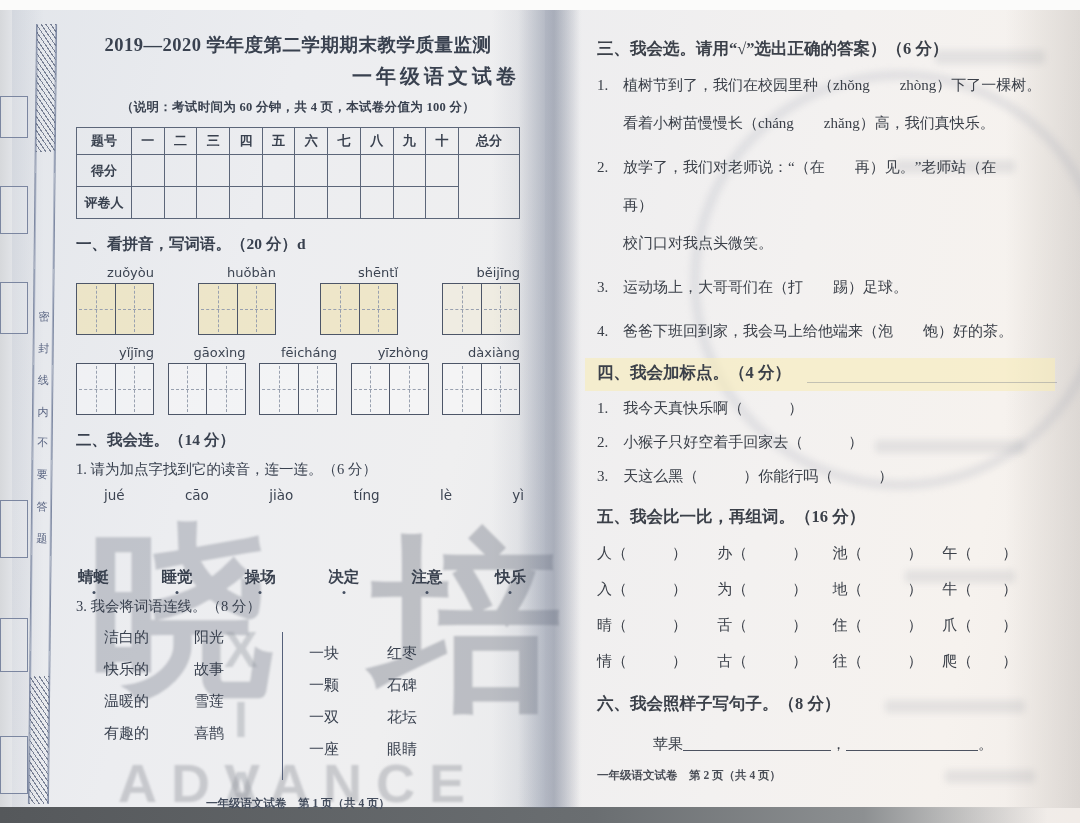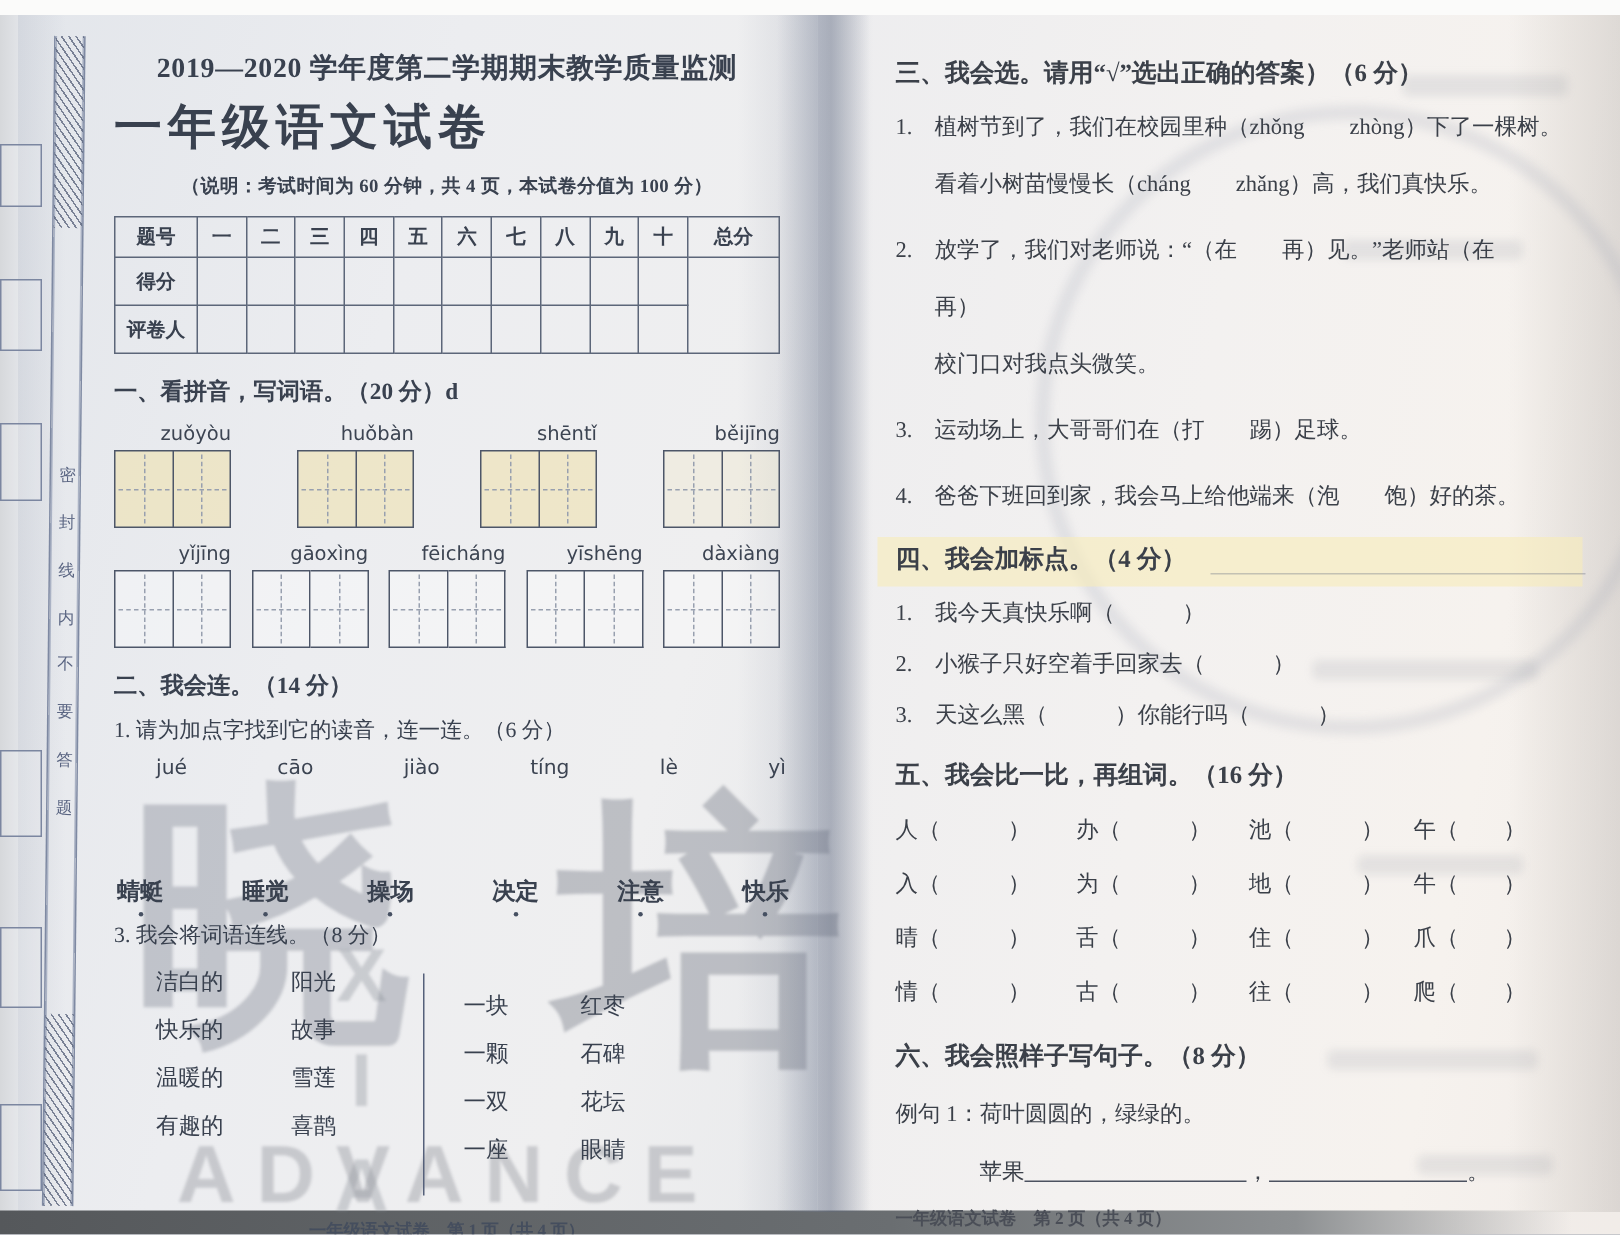"一年级语文试卷" .title2 { font-size: 32px -> 20px; text-align: left -> right }
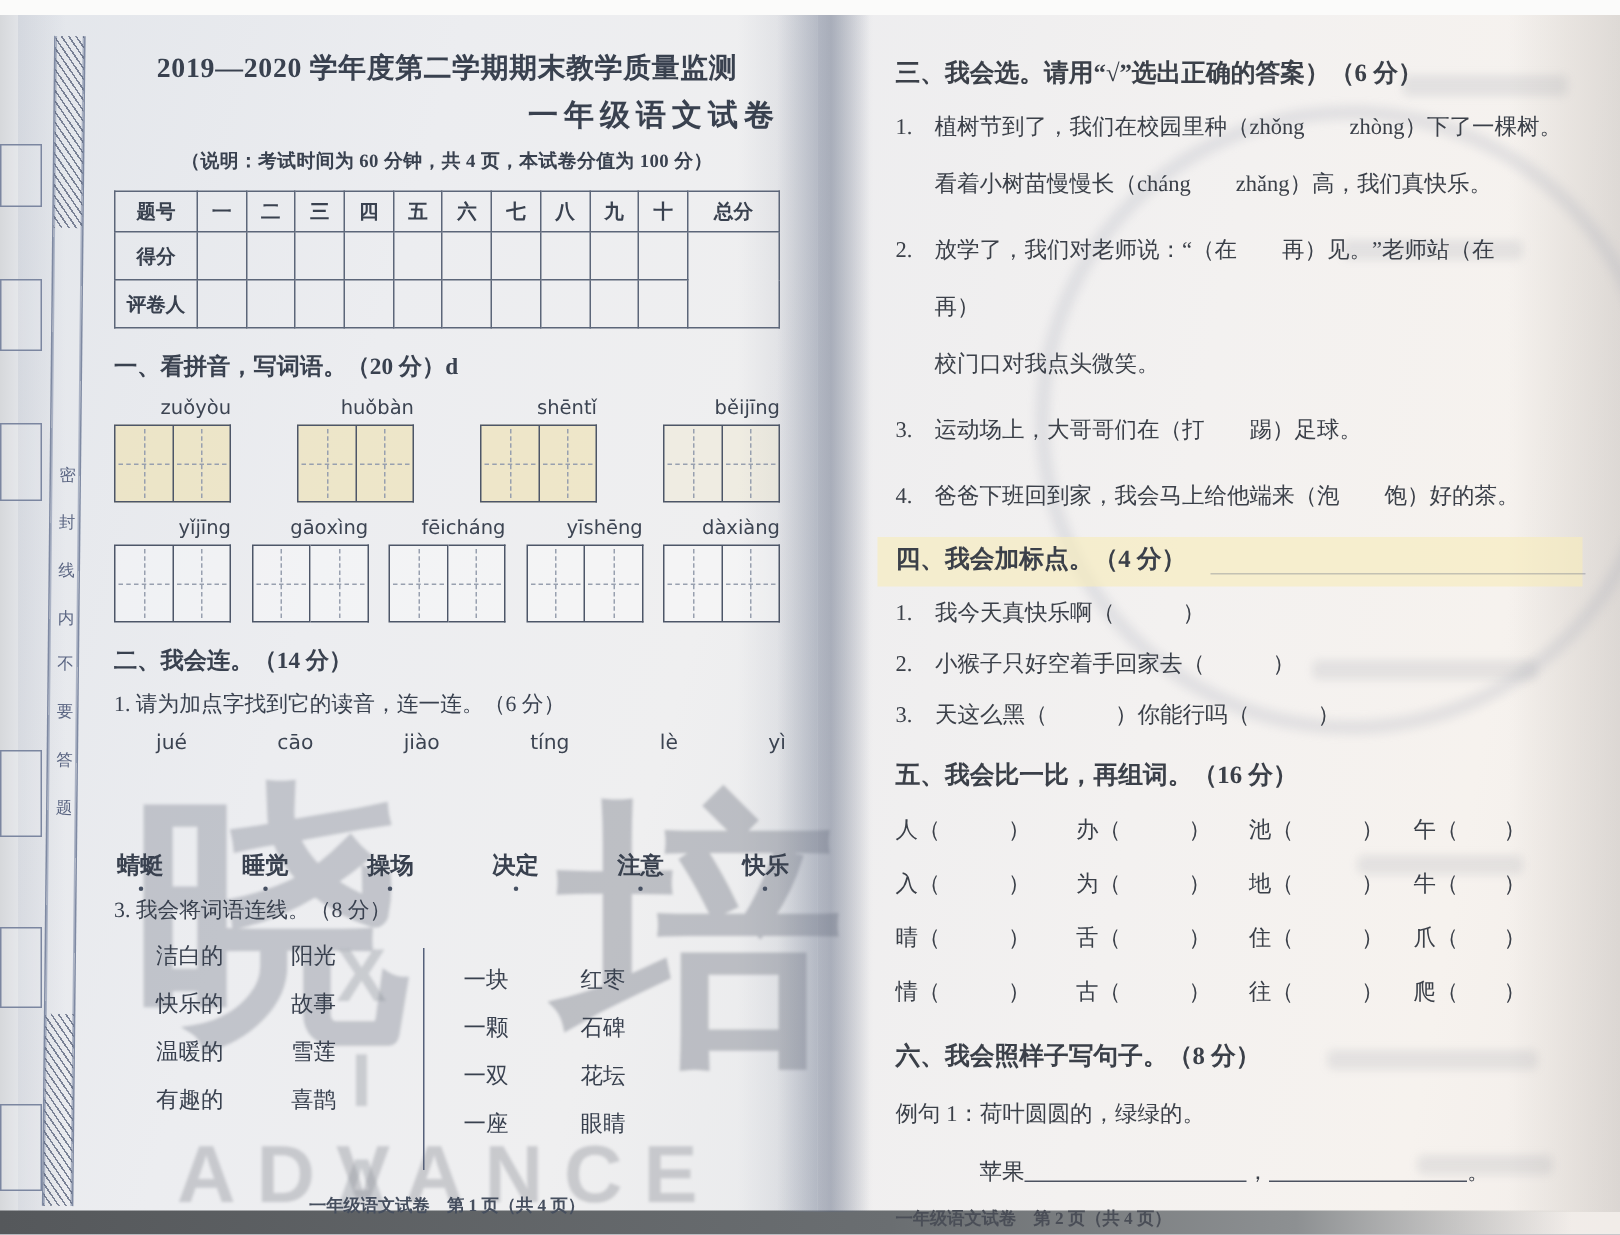"shēng" span { text: shēng -> zhòng }
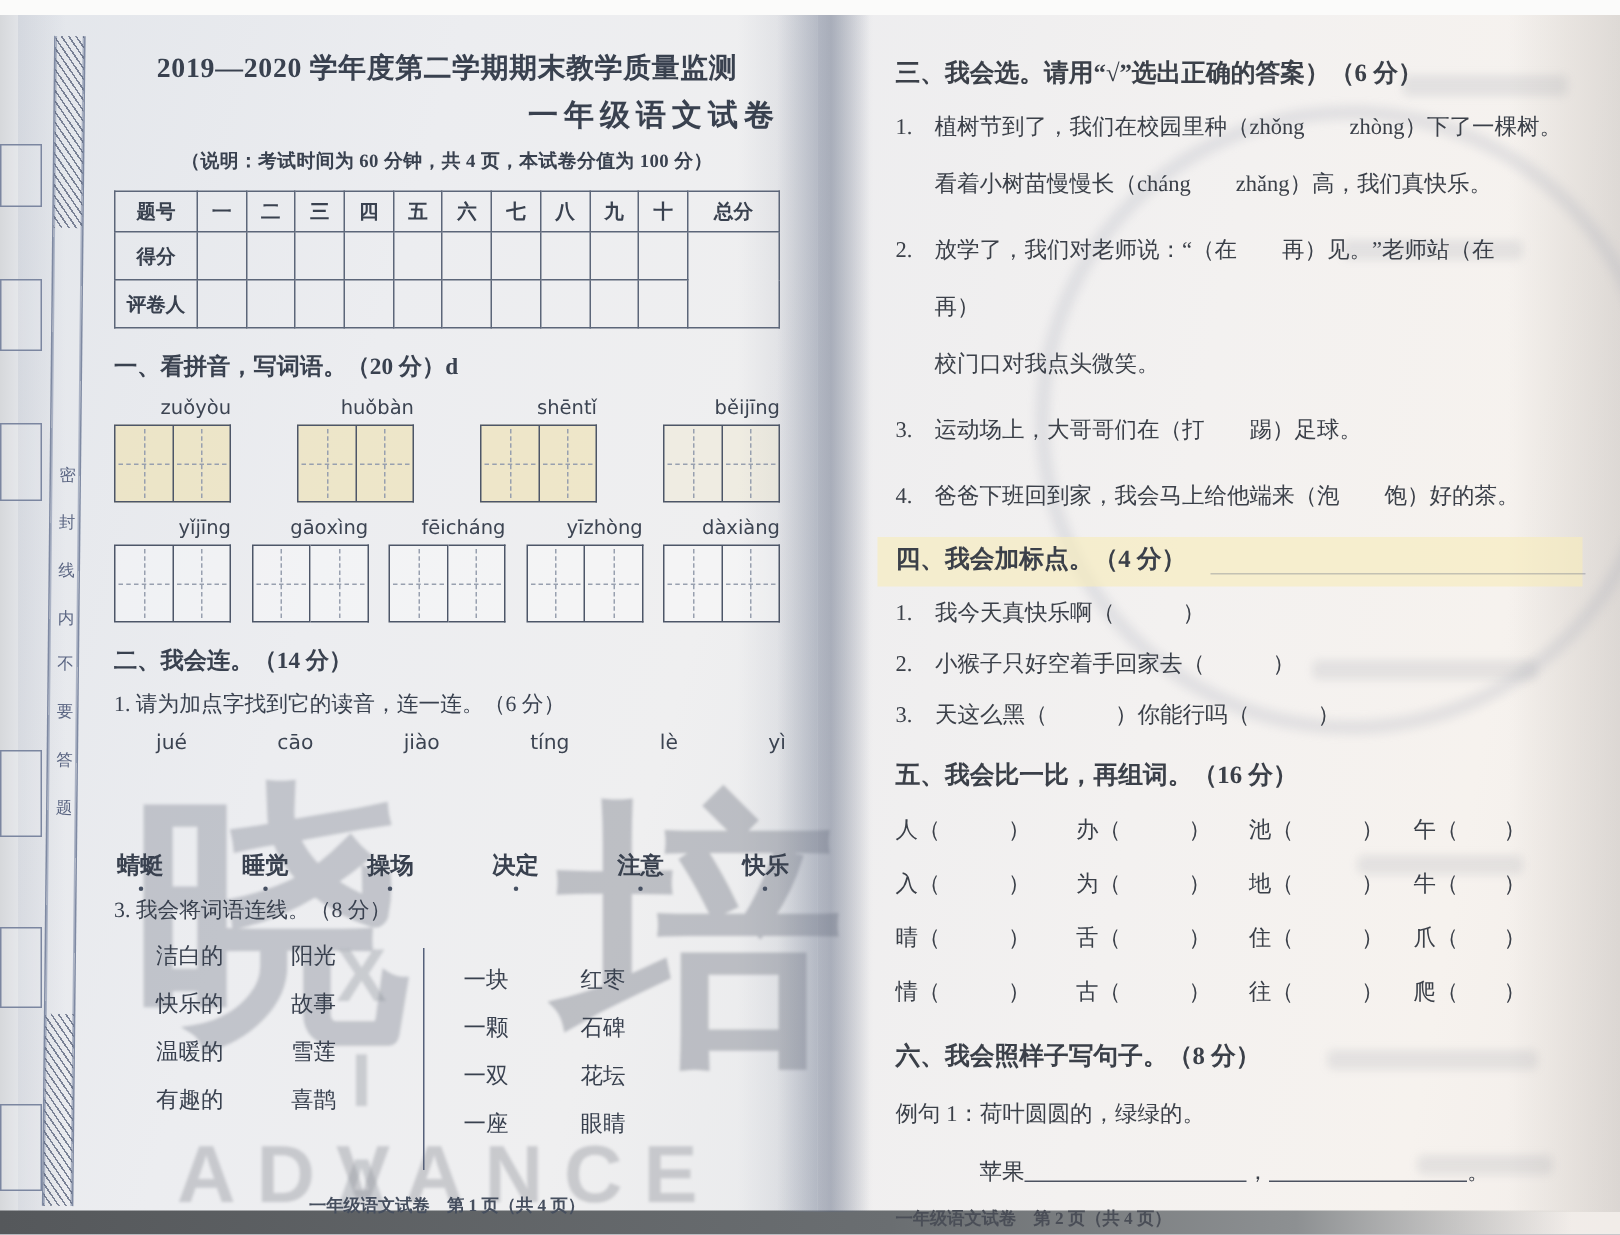"例句 1：荷叶圆圆的，绿绿的。" div.ex { html: <div>例句 1：荷叶圆圆的，绿绿的。</div> -> none }
